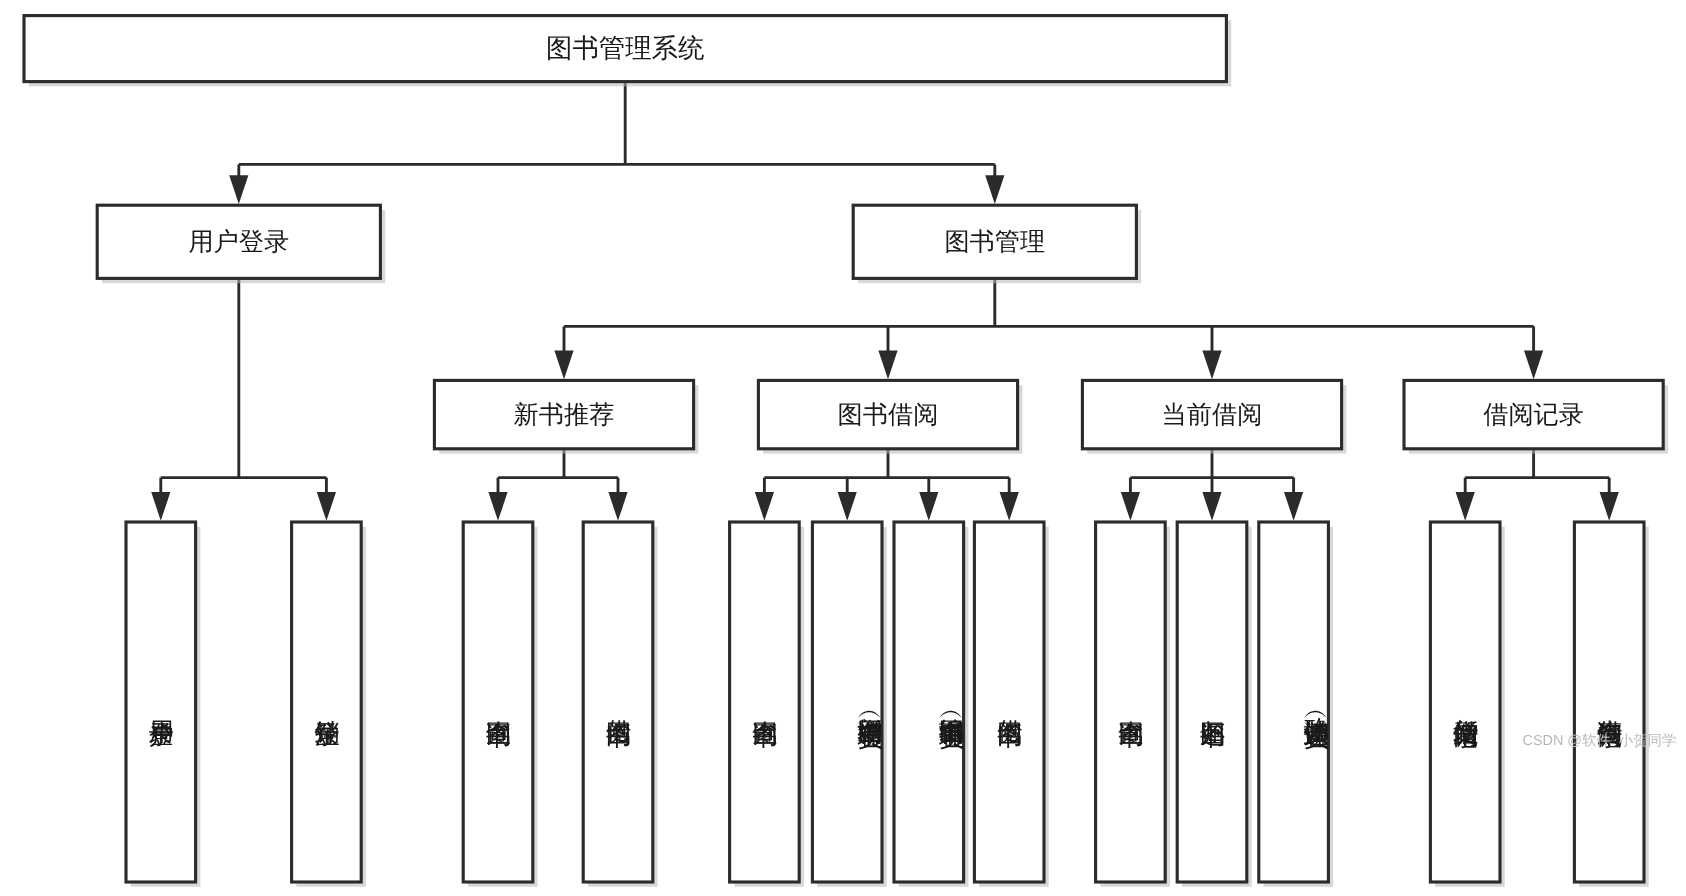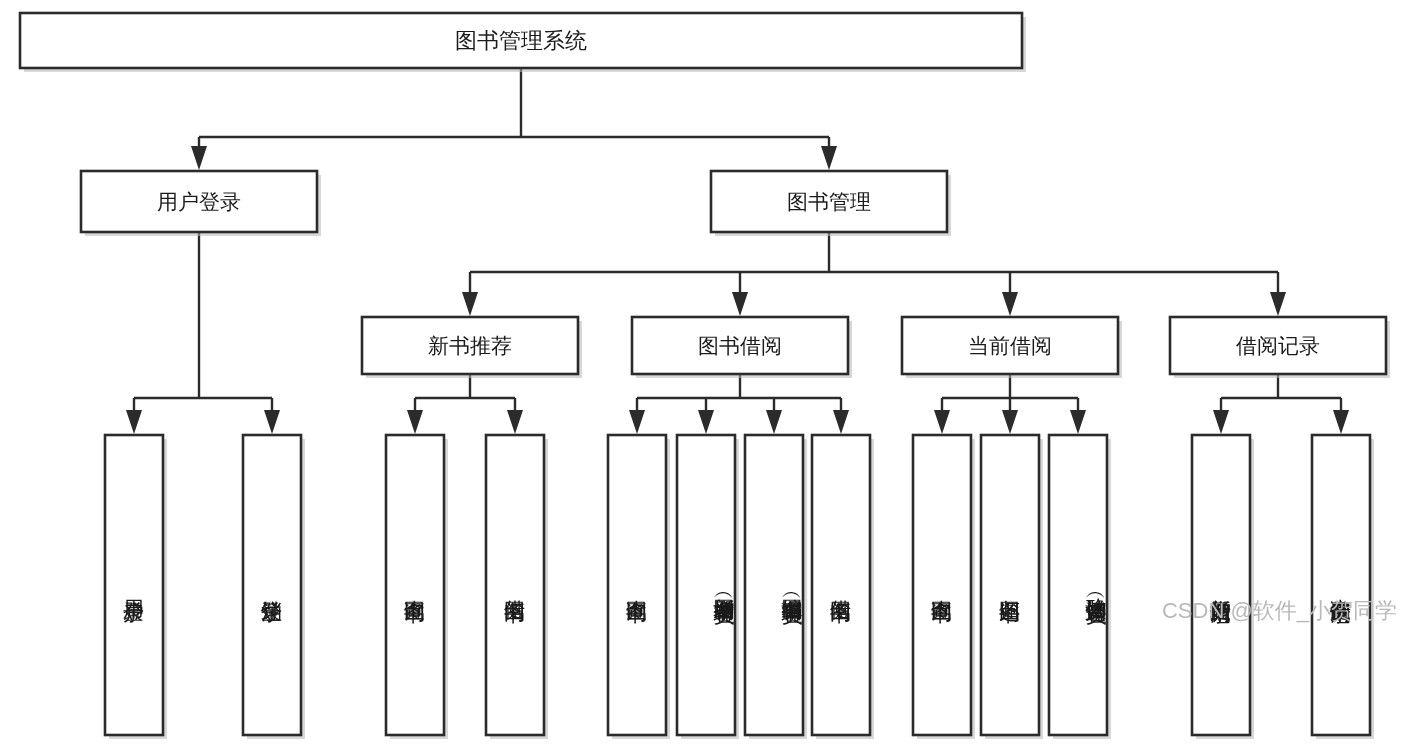"CSDN @软件_小贺同学" .watermark { font-size: 22px -> 12px }
